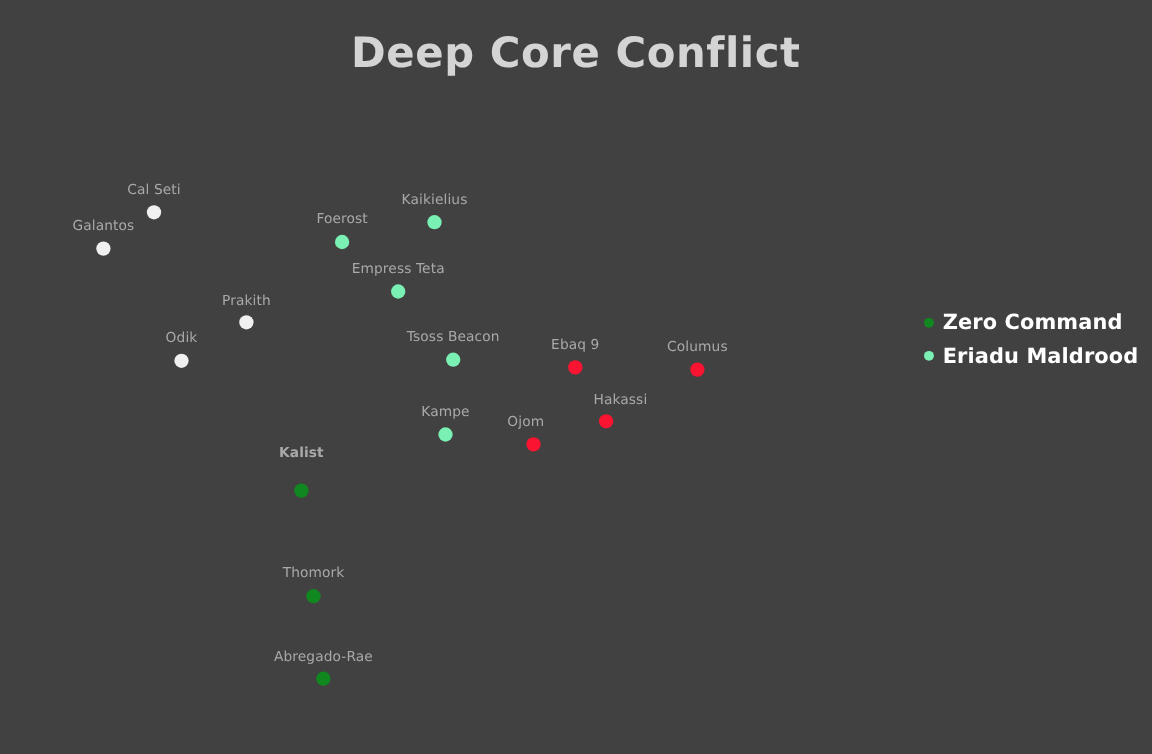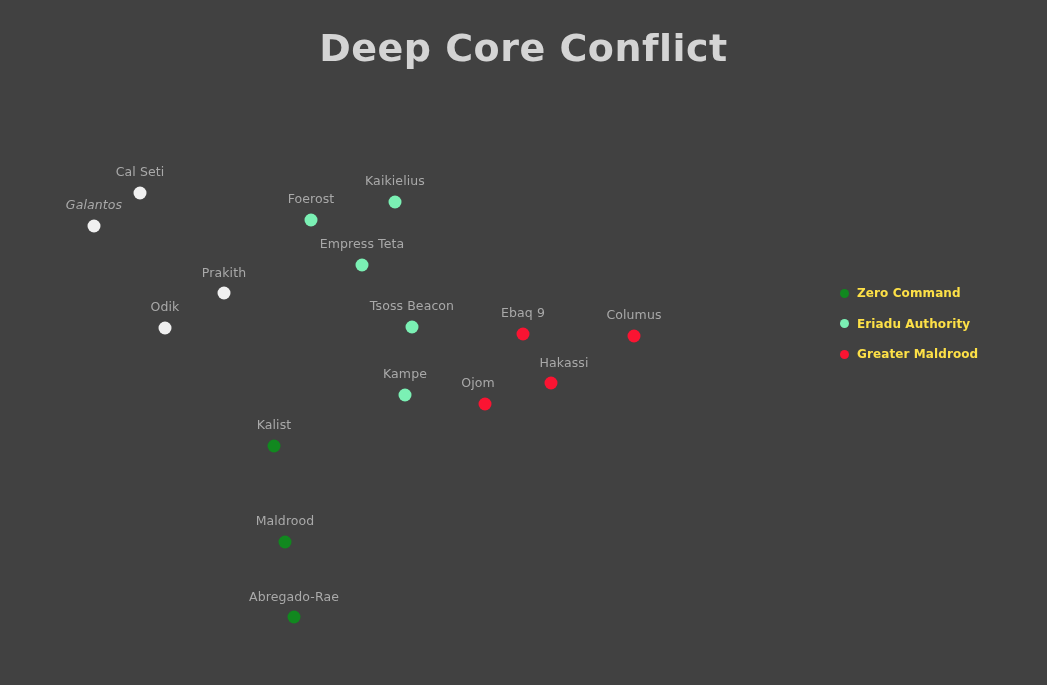"Galantos" div.node-label { font-style: italic -> none }
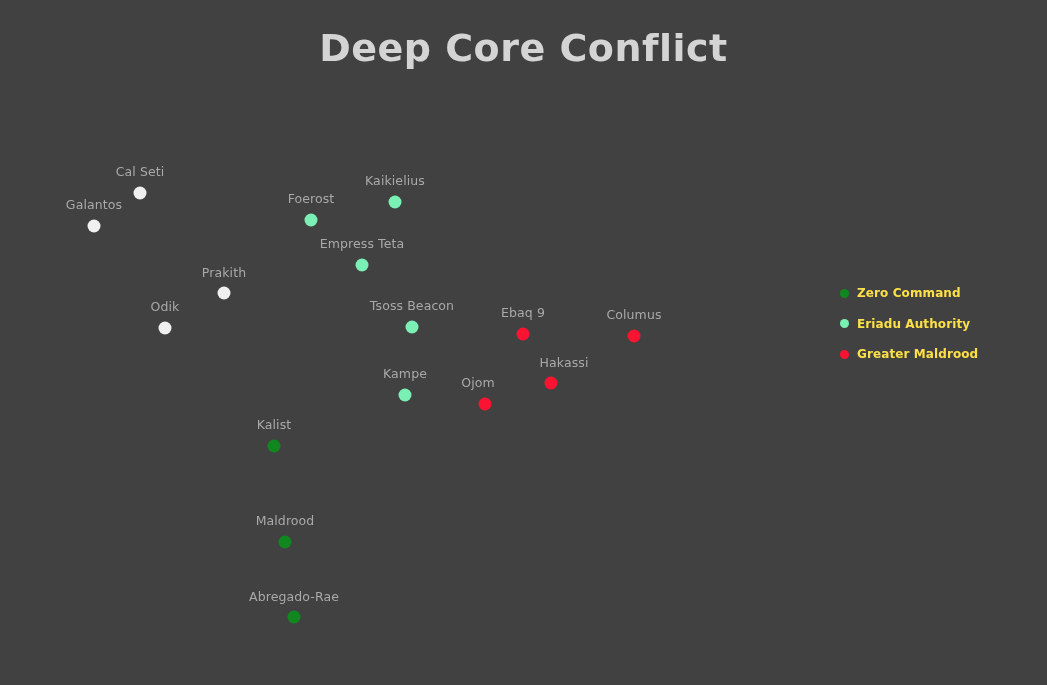"Zero Command" .legend-label { color: #fde047 -> #ffffff; font-size: 12px -> 19px }
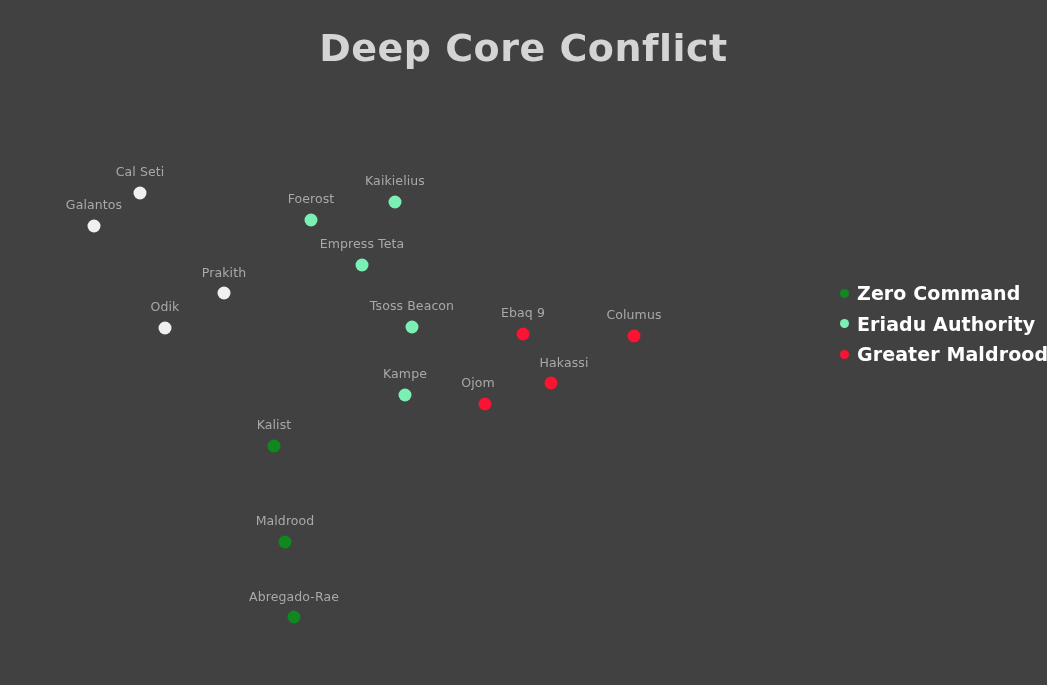"Eriadu Authority" span.legend-label { text: Authority -> Maldrood }
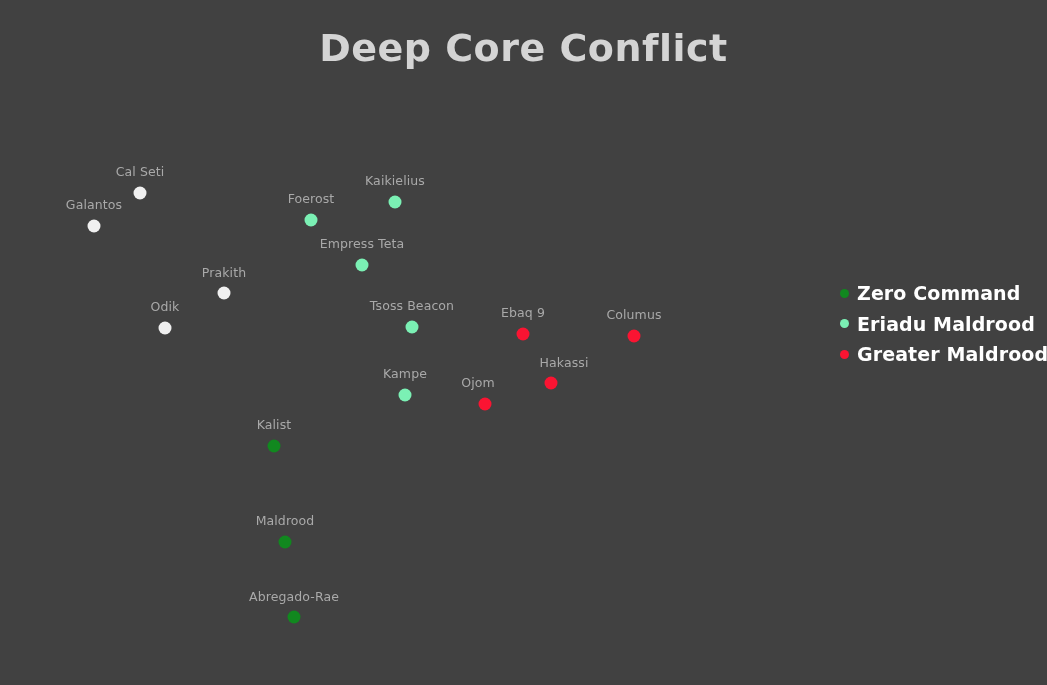"Greater Maldrood" div.legend-item { html: <div> <span></span> <span>Greater Maldrood</span> </div> -> none }
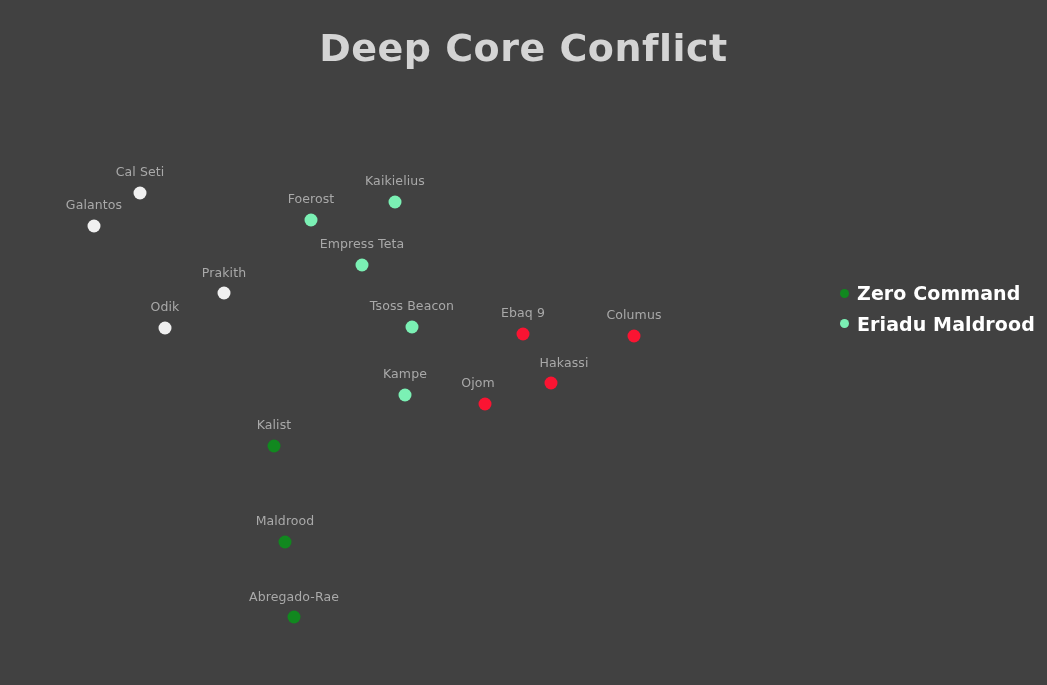"Kalist" div.node-label { font-weight: none -> bold; top: 432px -> 418px }
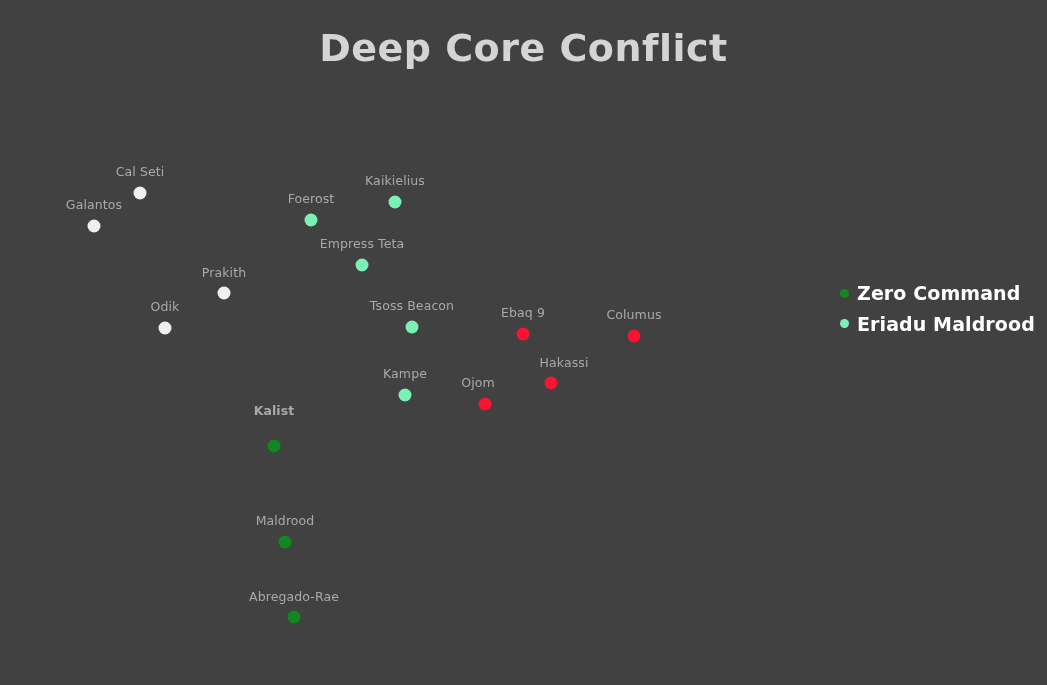"Maldrood" div.node-label { text: Maldrood -> Thomork }
